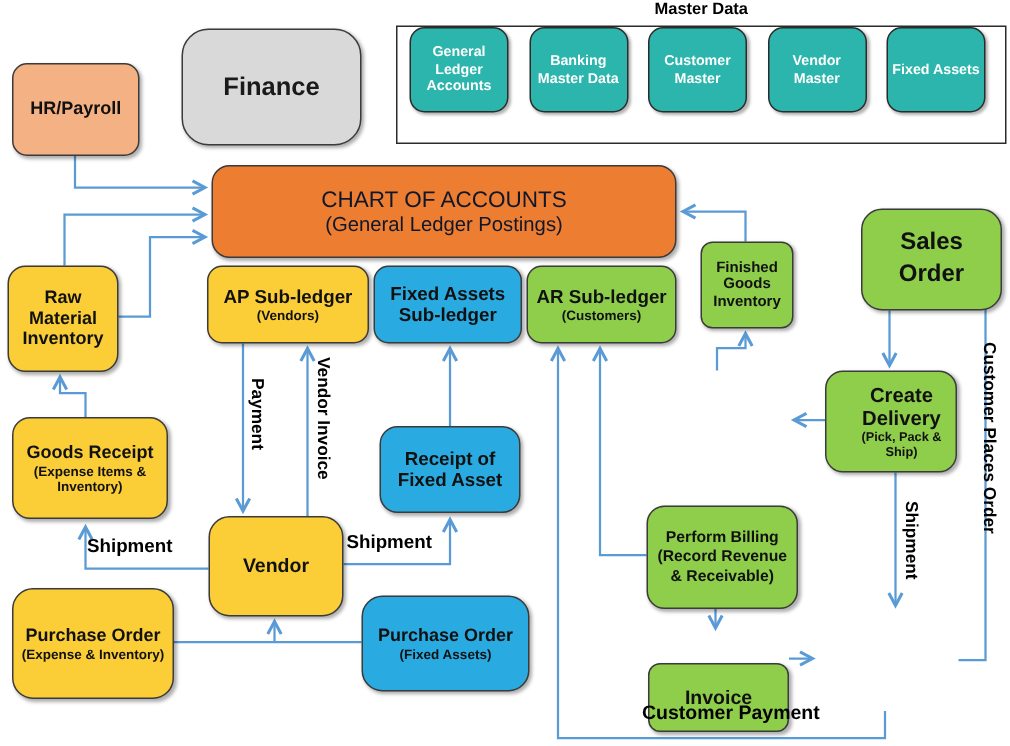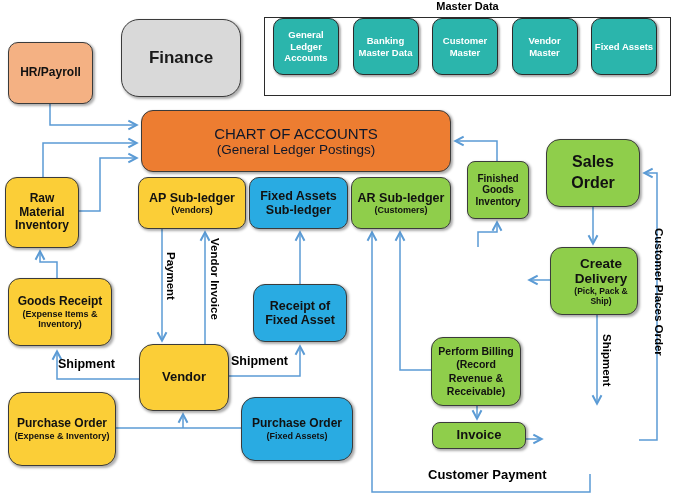"Sales Order" #b-so { left: 546px -> 574px }
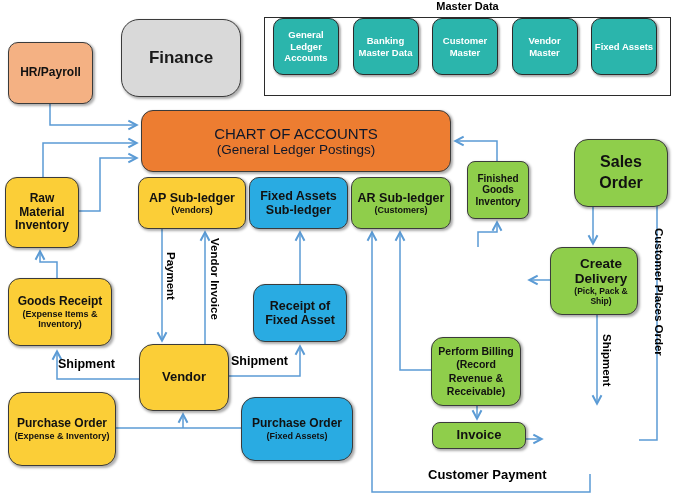"Perform Billing (Record Revenue &" #b-pb { width: 90px -> 101px }
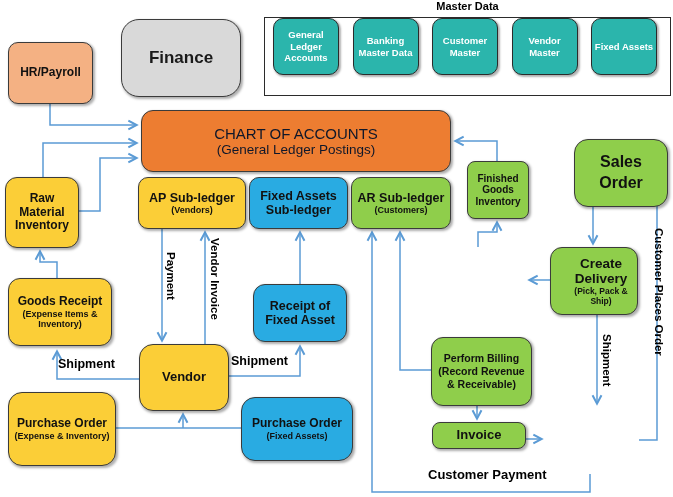"Invoice" #b-inv { height: 27px -> 46px; top: 422px -> 442px }
